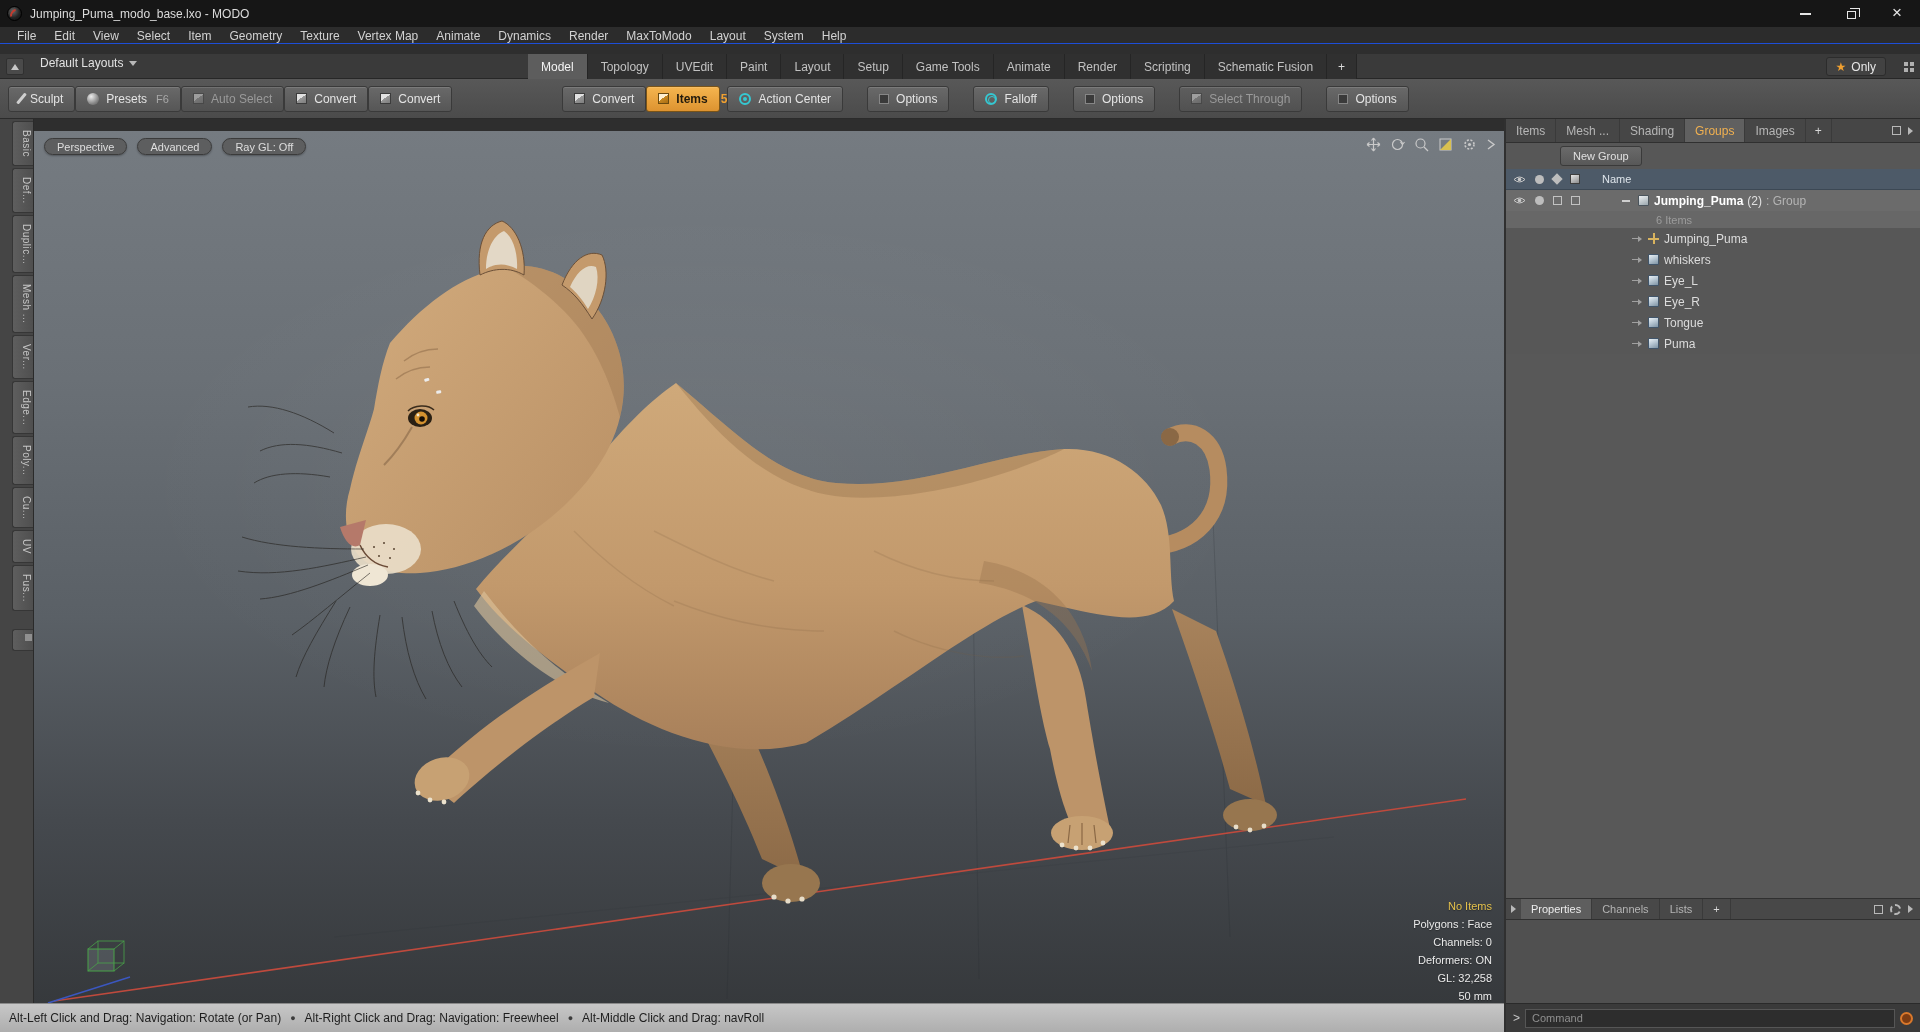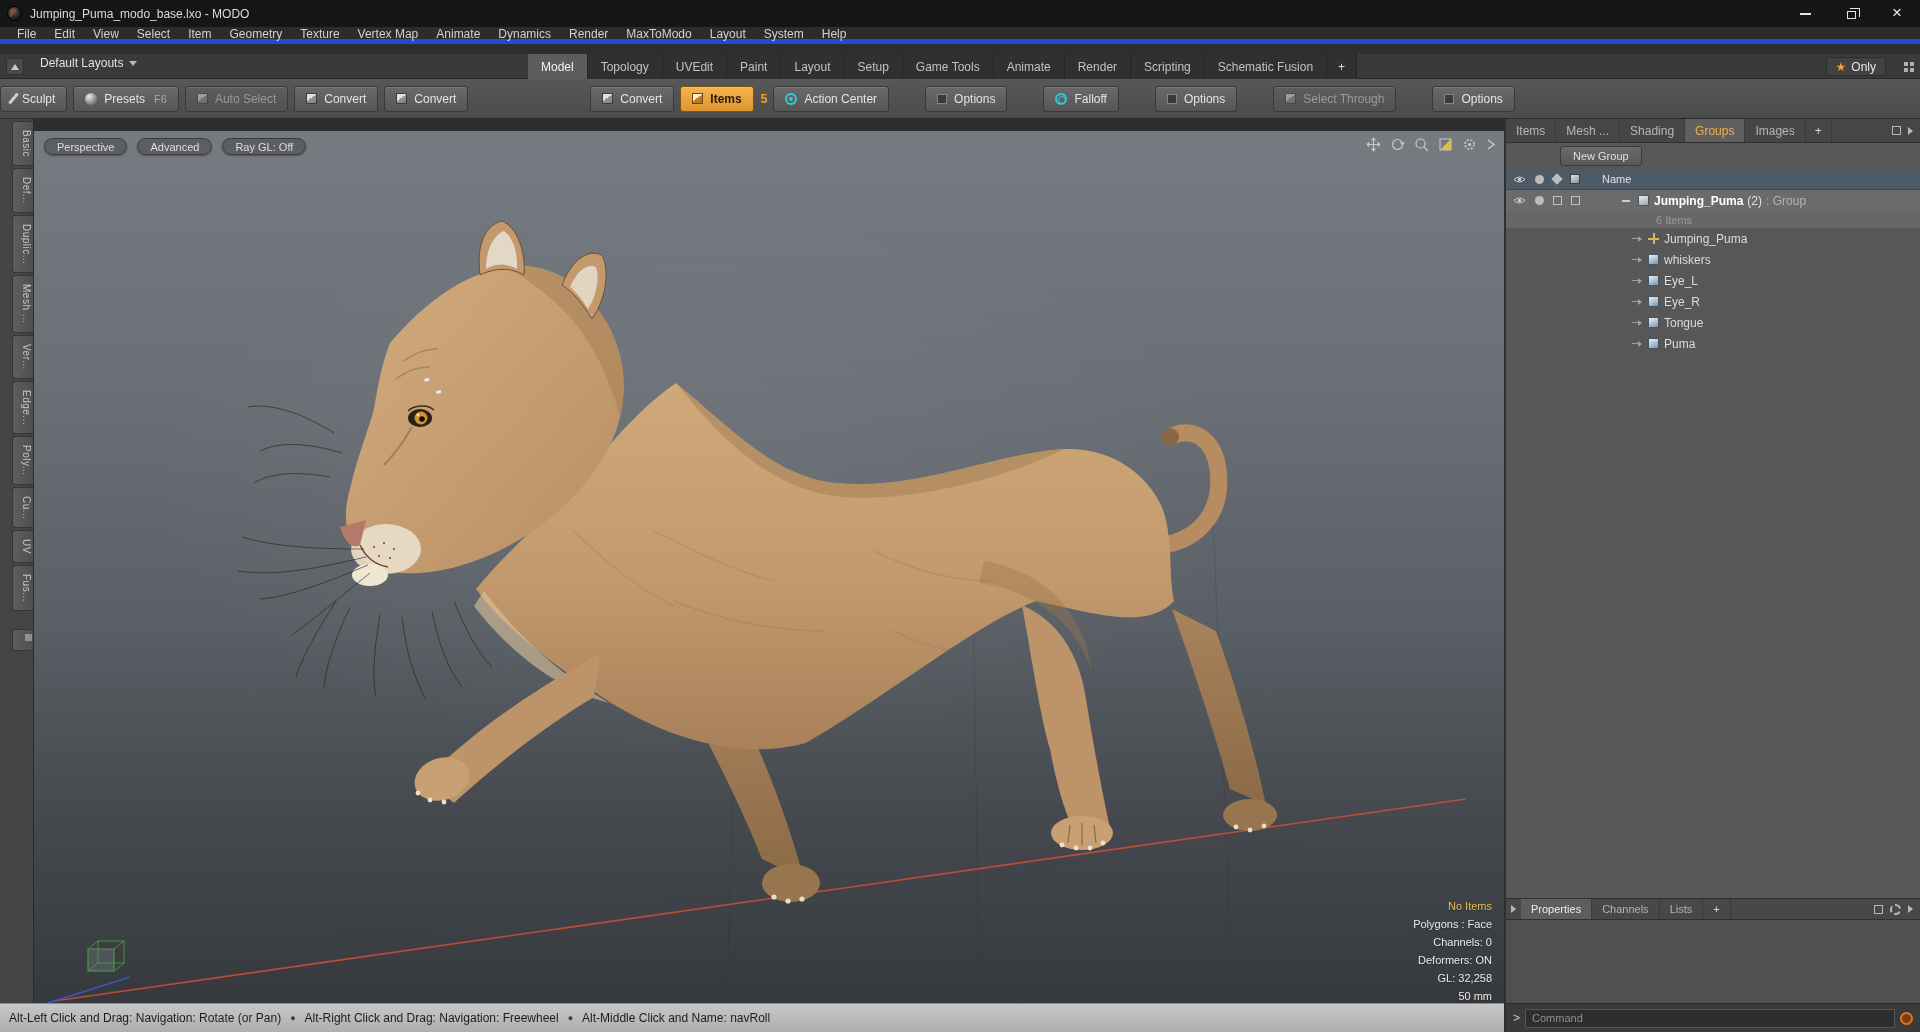"File" .menubar { align-items: flex-start -> flex-end; border-bottom: 5px solid #1d4ed8 -> 1px solid #1d4ed8 }
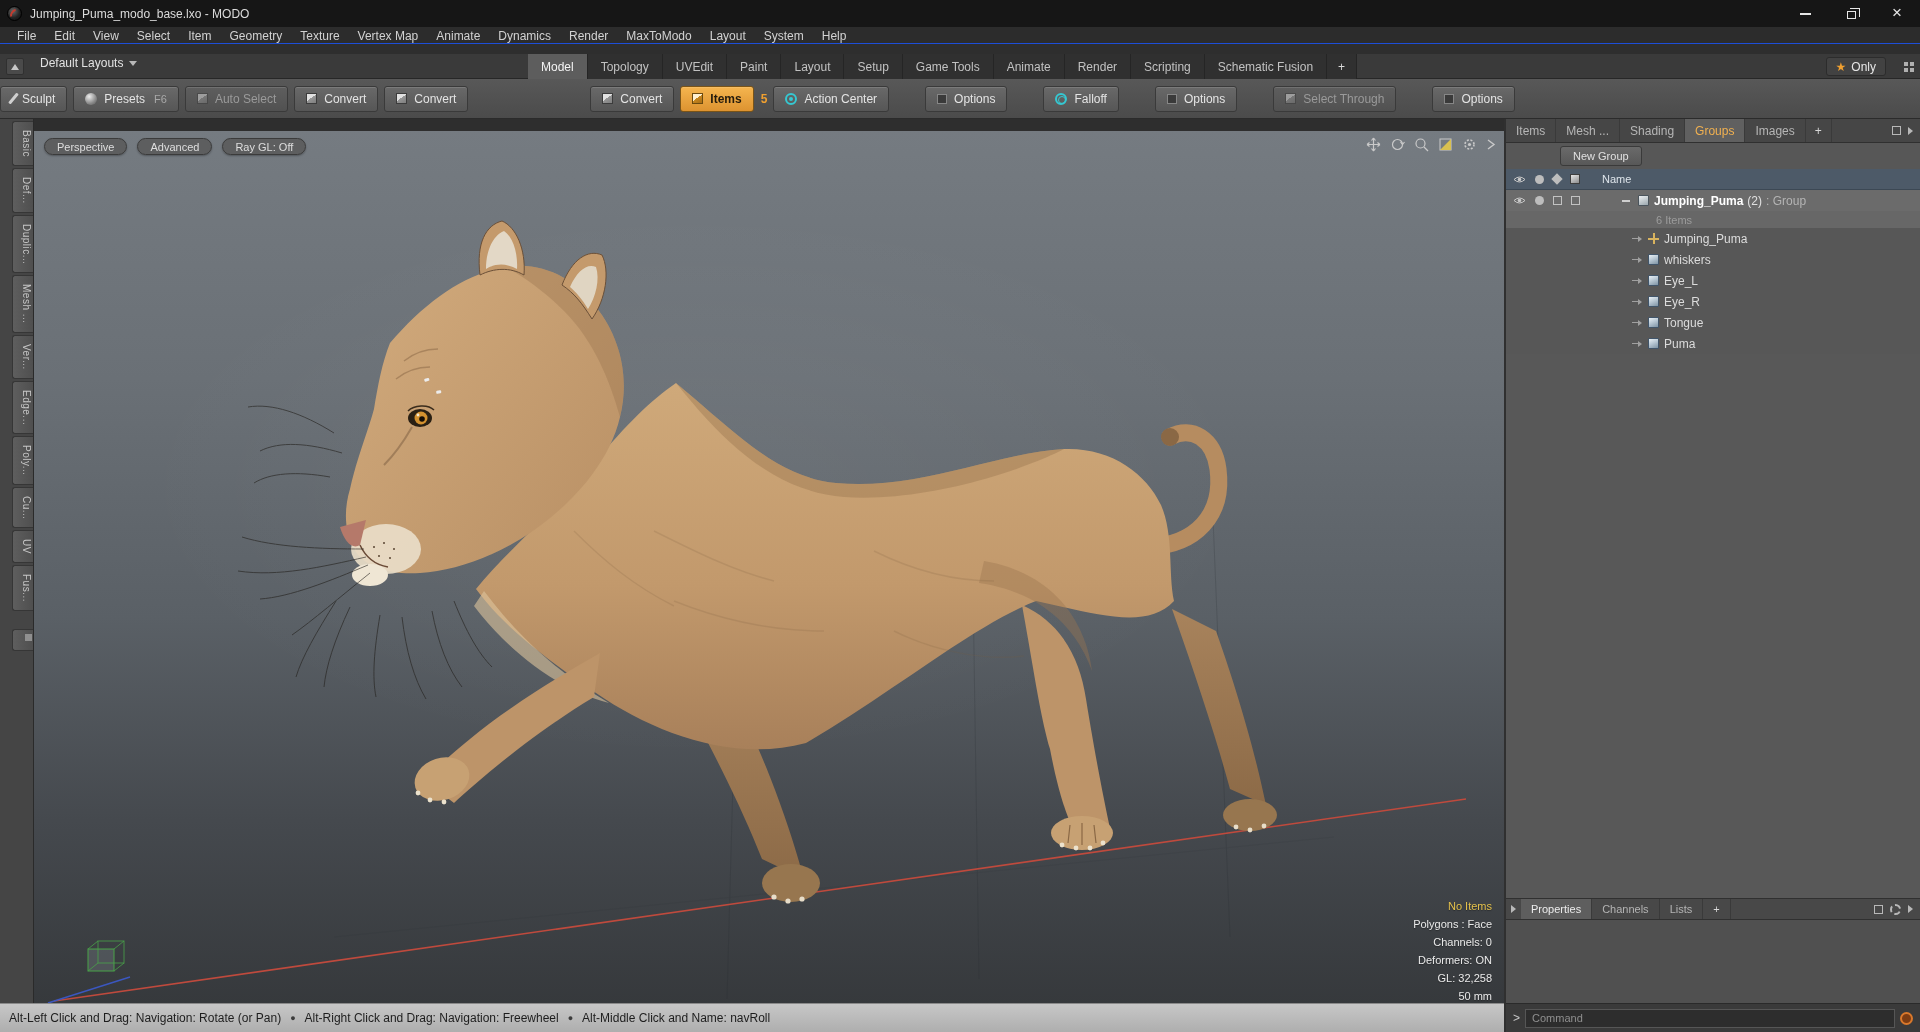"Sculpt" .toolbar { gap: 6px -> none; padding-left: none -> 8px }
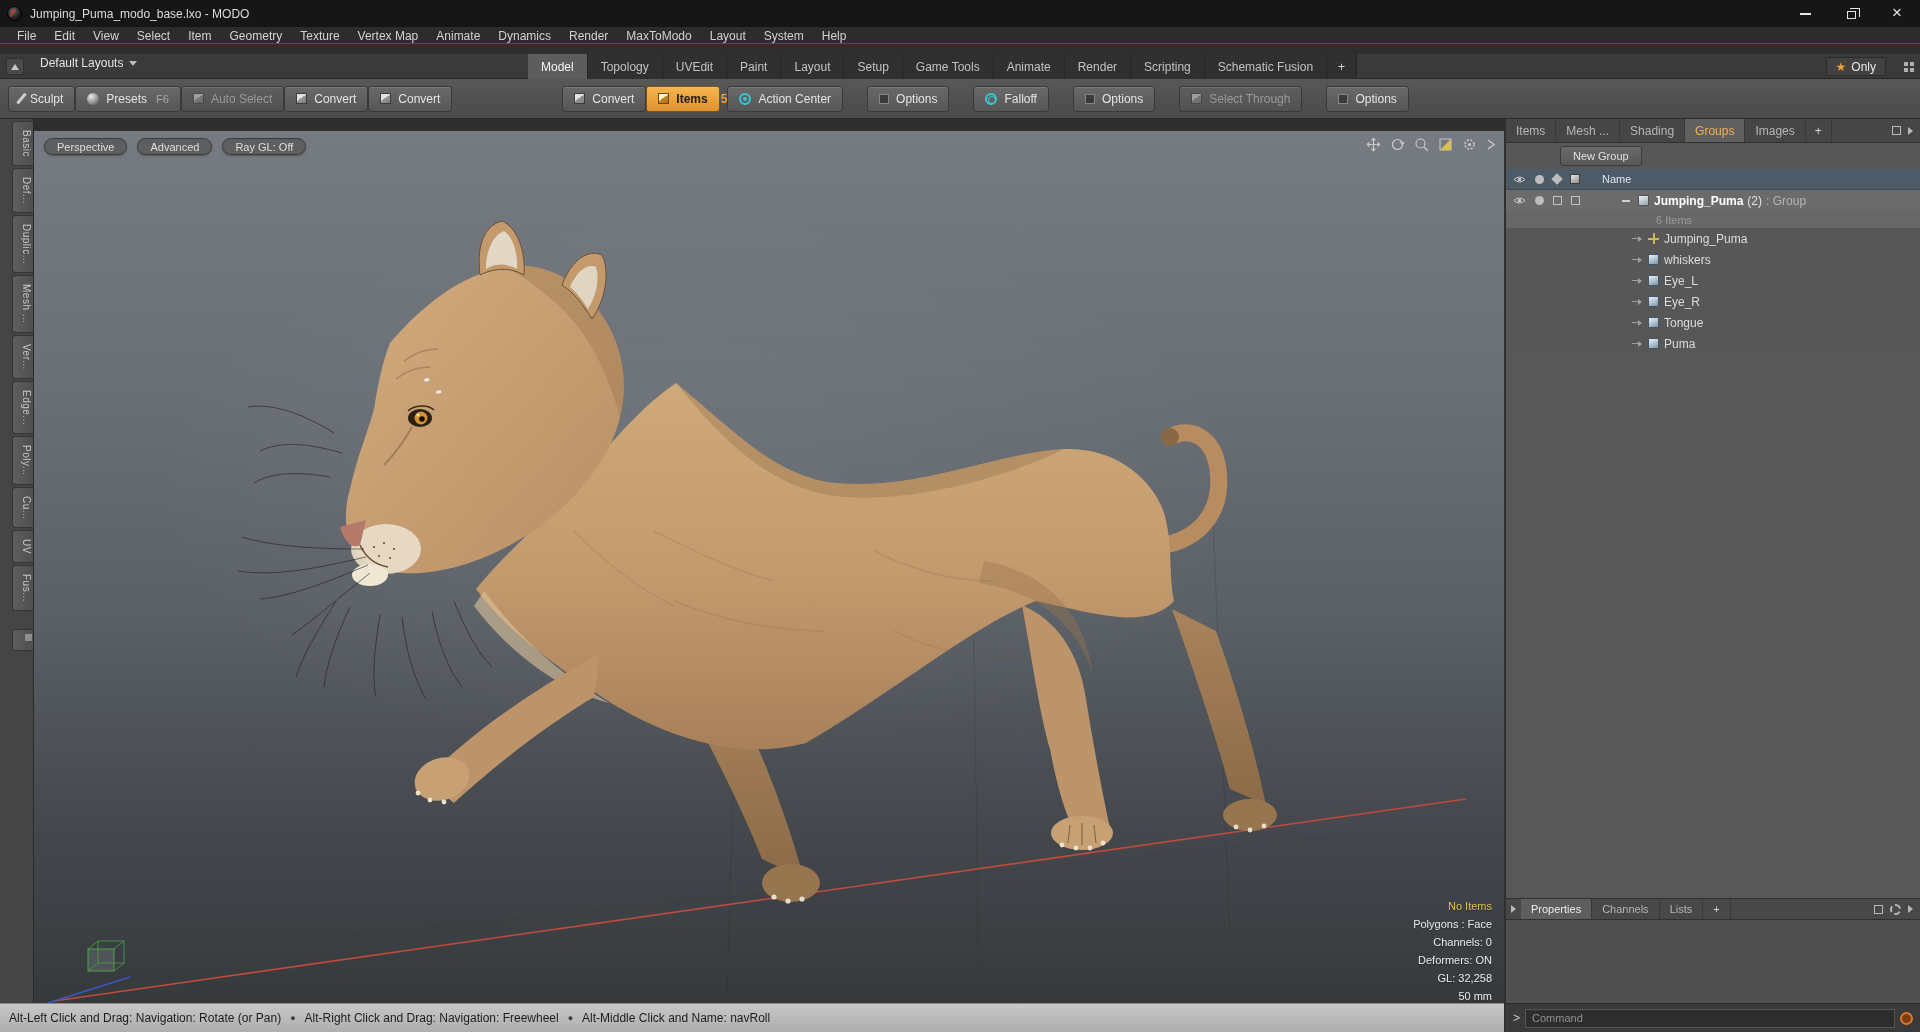"Alt-Middle Click and Name: navRoll" span { text: Name -> Drag }
